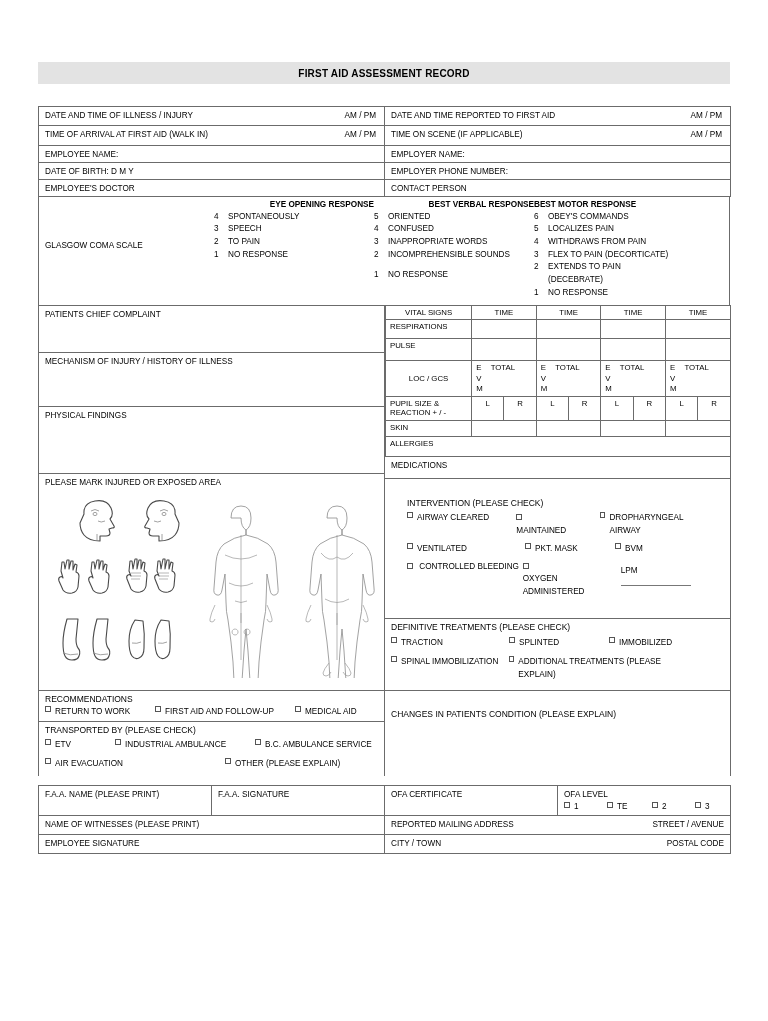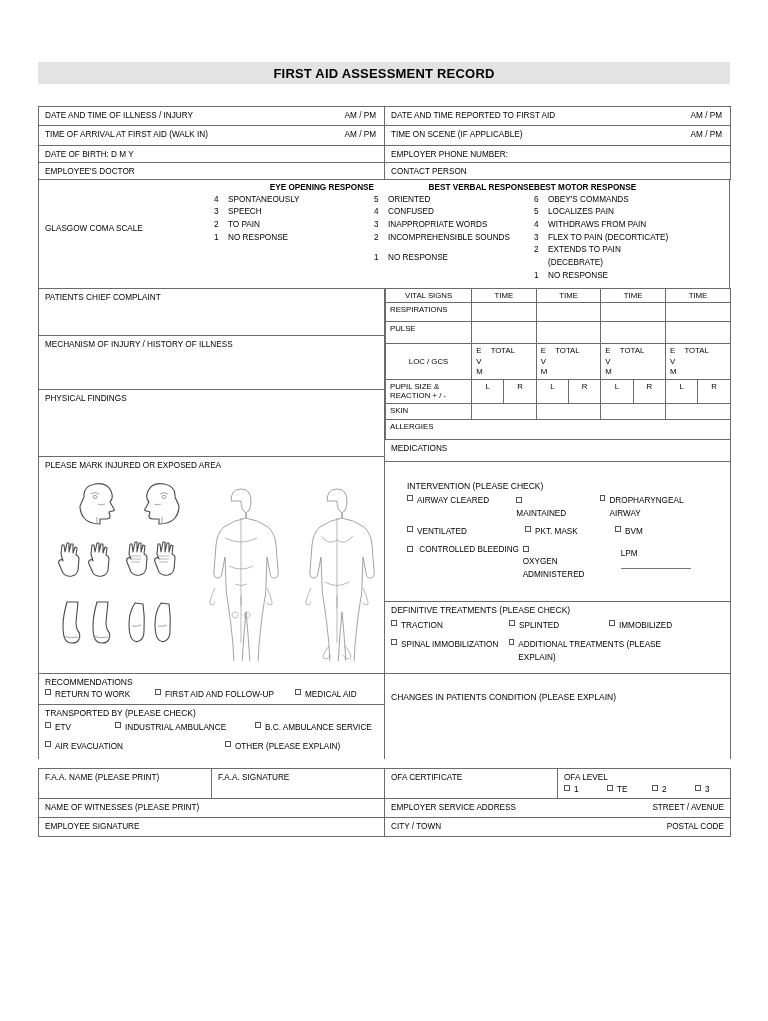"FIRST AID ASSESSMENT RECORD" .title-bar .t { font-size: 13px -> 10px }
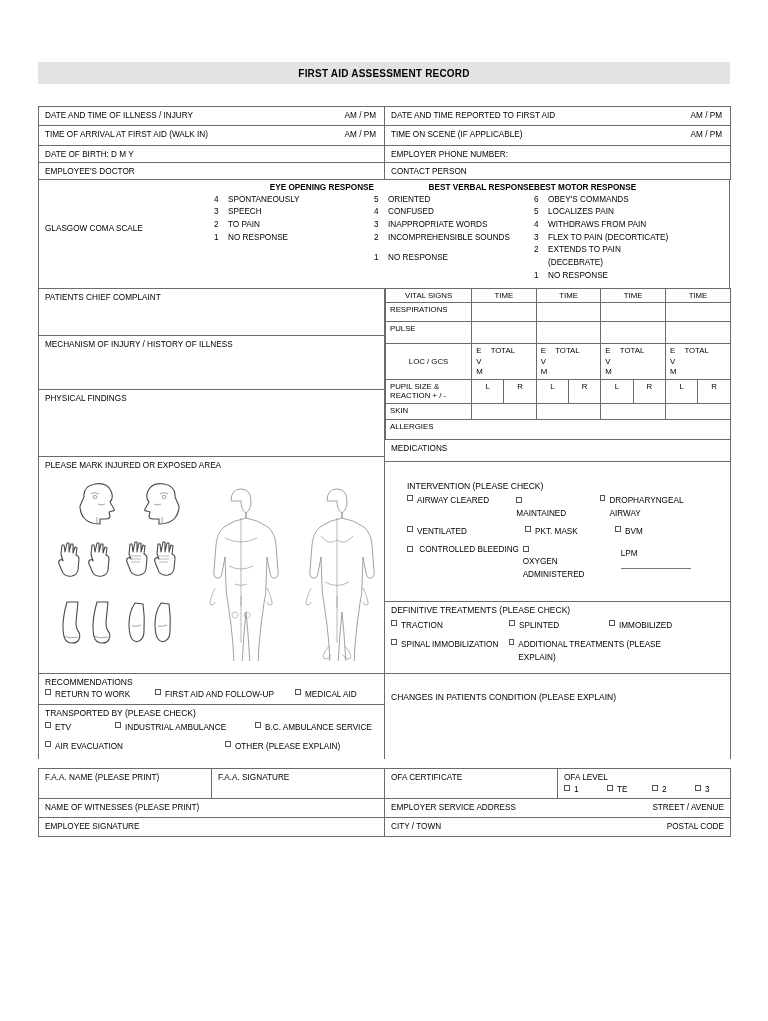"EMPLOYEE NAME:" tr { html: none -> <tr> <td> <div>EMPLOYEE NAME:</div> </td> <td> <div>EMPLOYER NAME:</div> </td> </tr> }
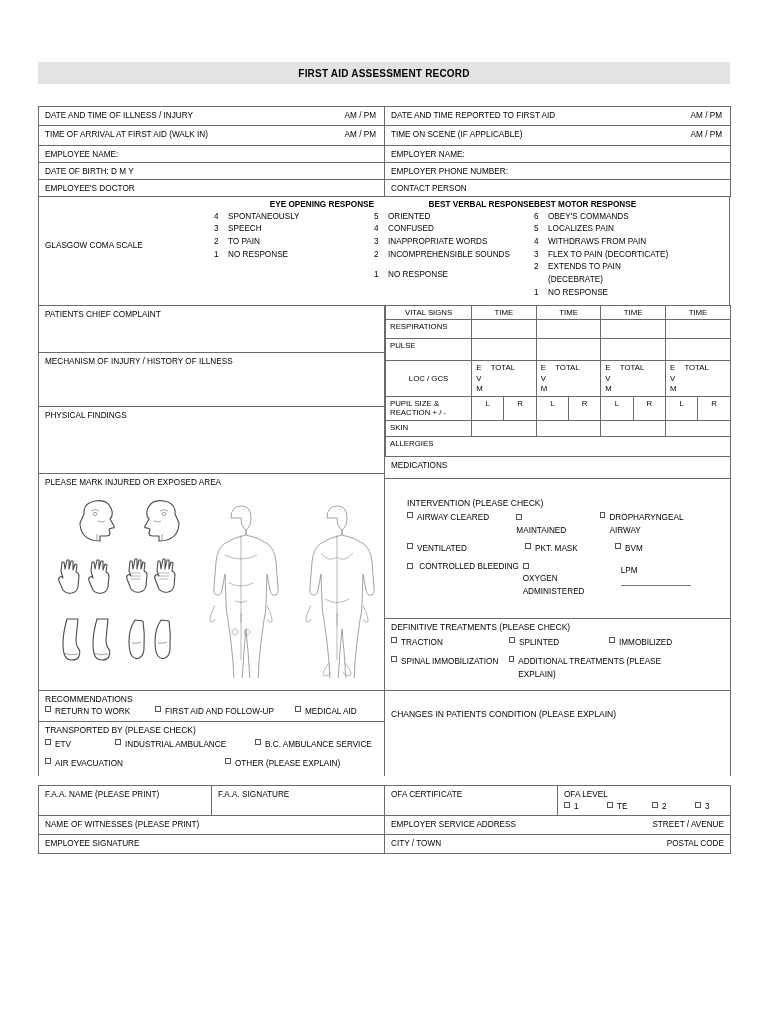"EMPLOYER SERVICE ADDRESS" span { text: EMPLOYER SERVICE -> REPORTED MAILING }
